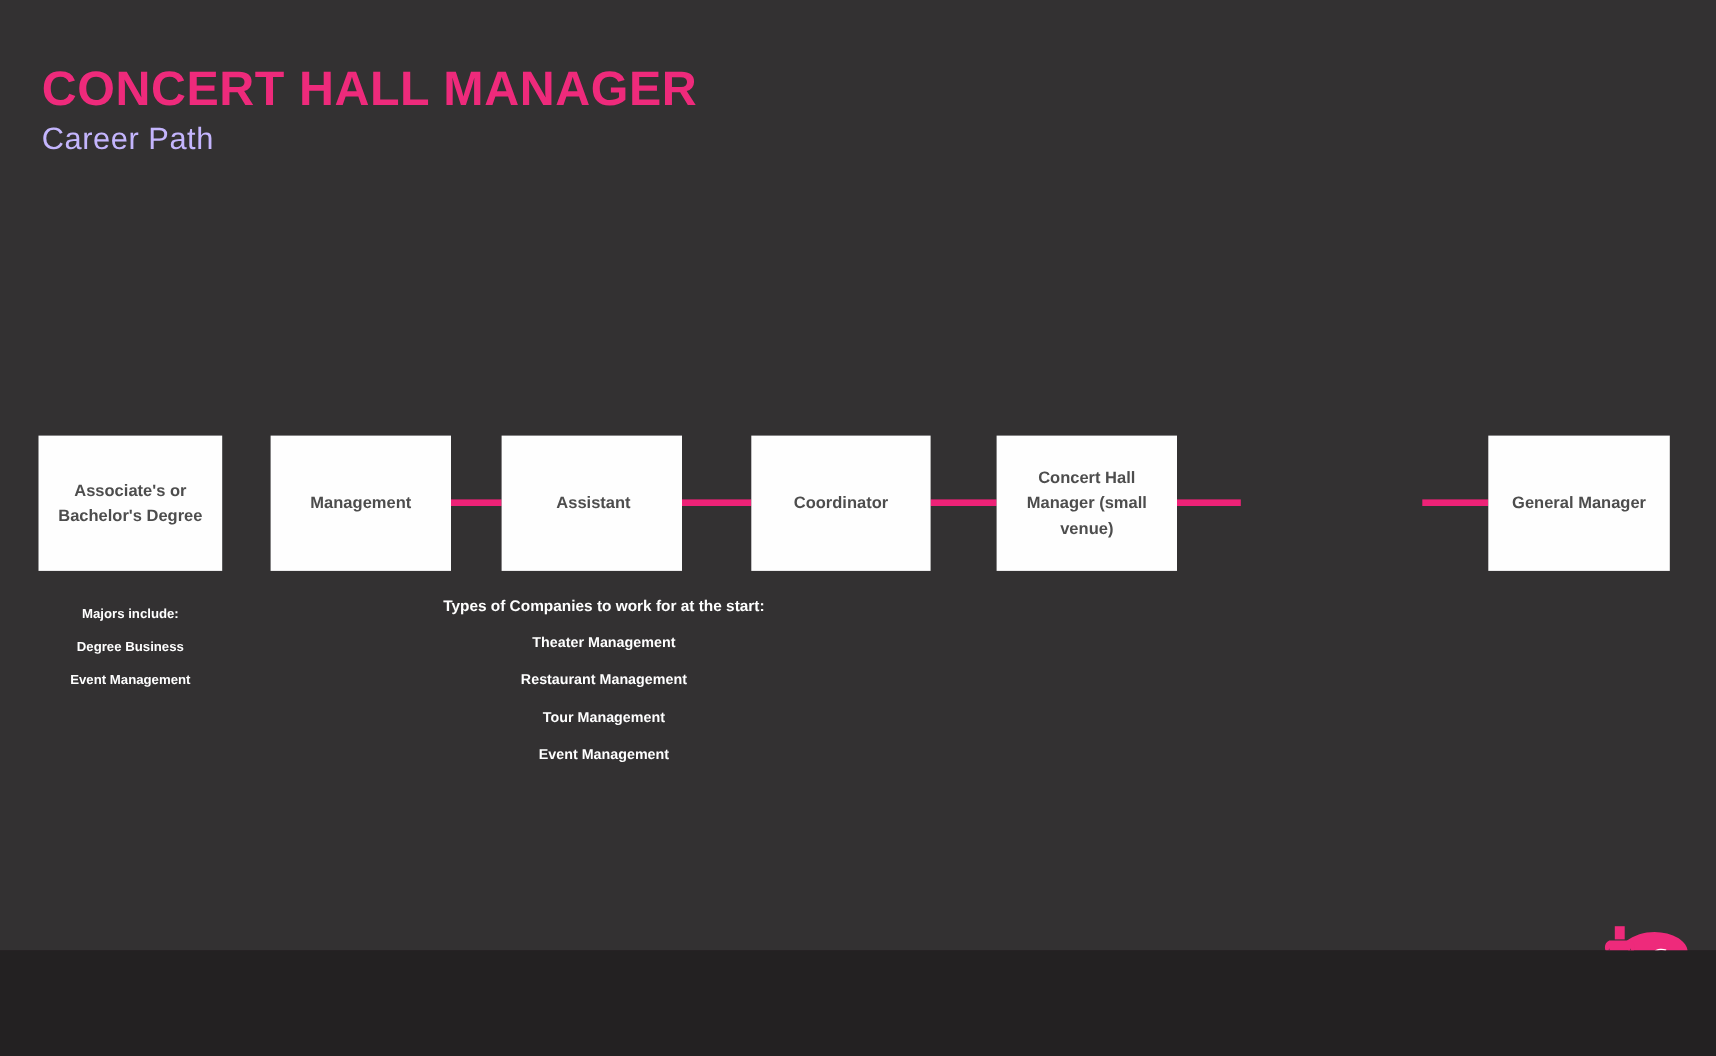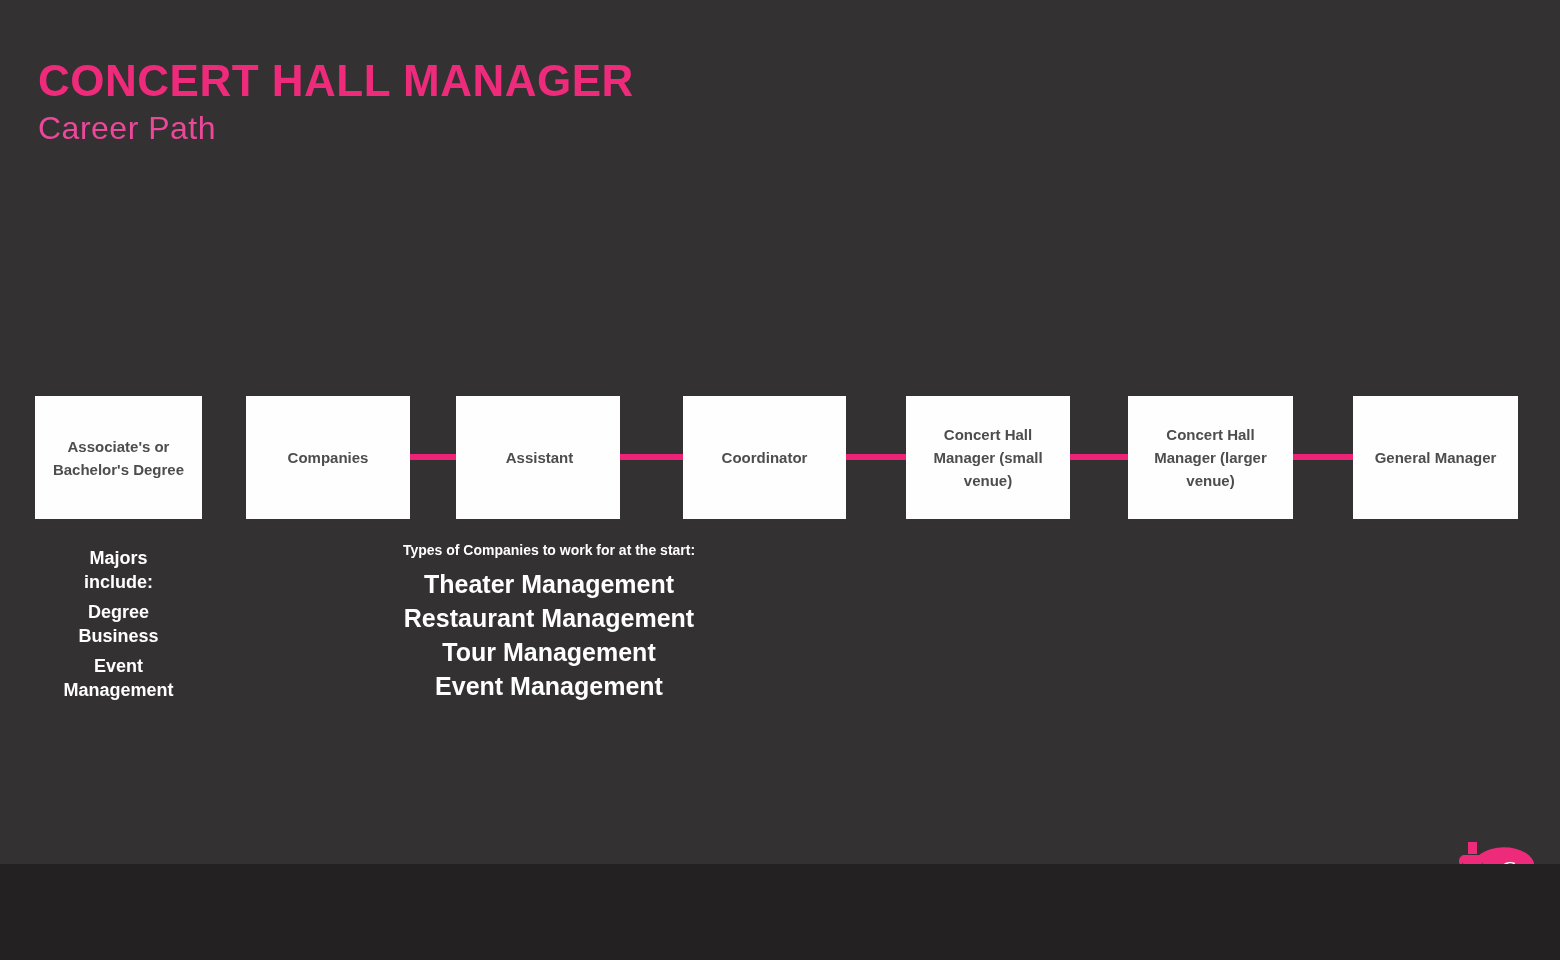"Career Path" .subtitle { color: #ec4899 -> #c4b5fd; font-size: 32px -> 28px }
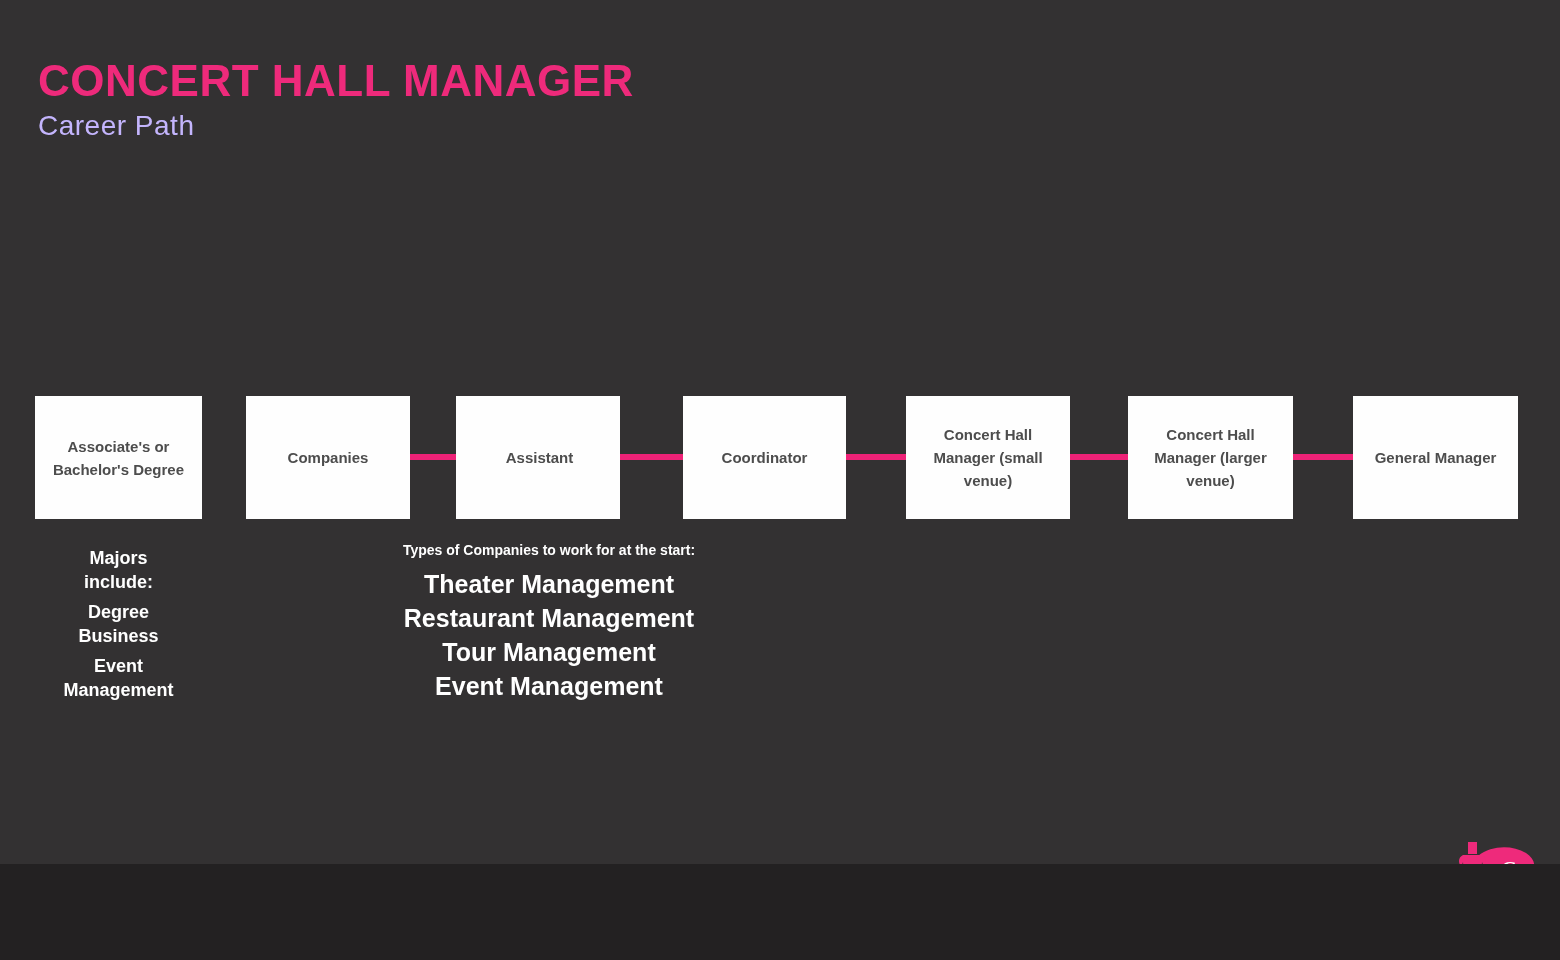"Concert Hall Manager (larger venue)" div.step-box { html: <div>Concert Hall Manager (larger venue)</div> -> none }
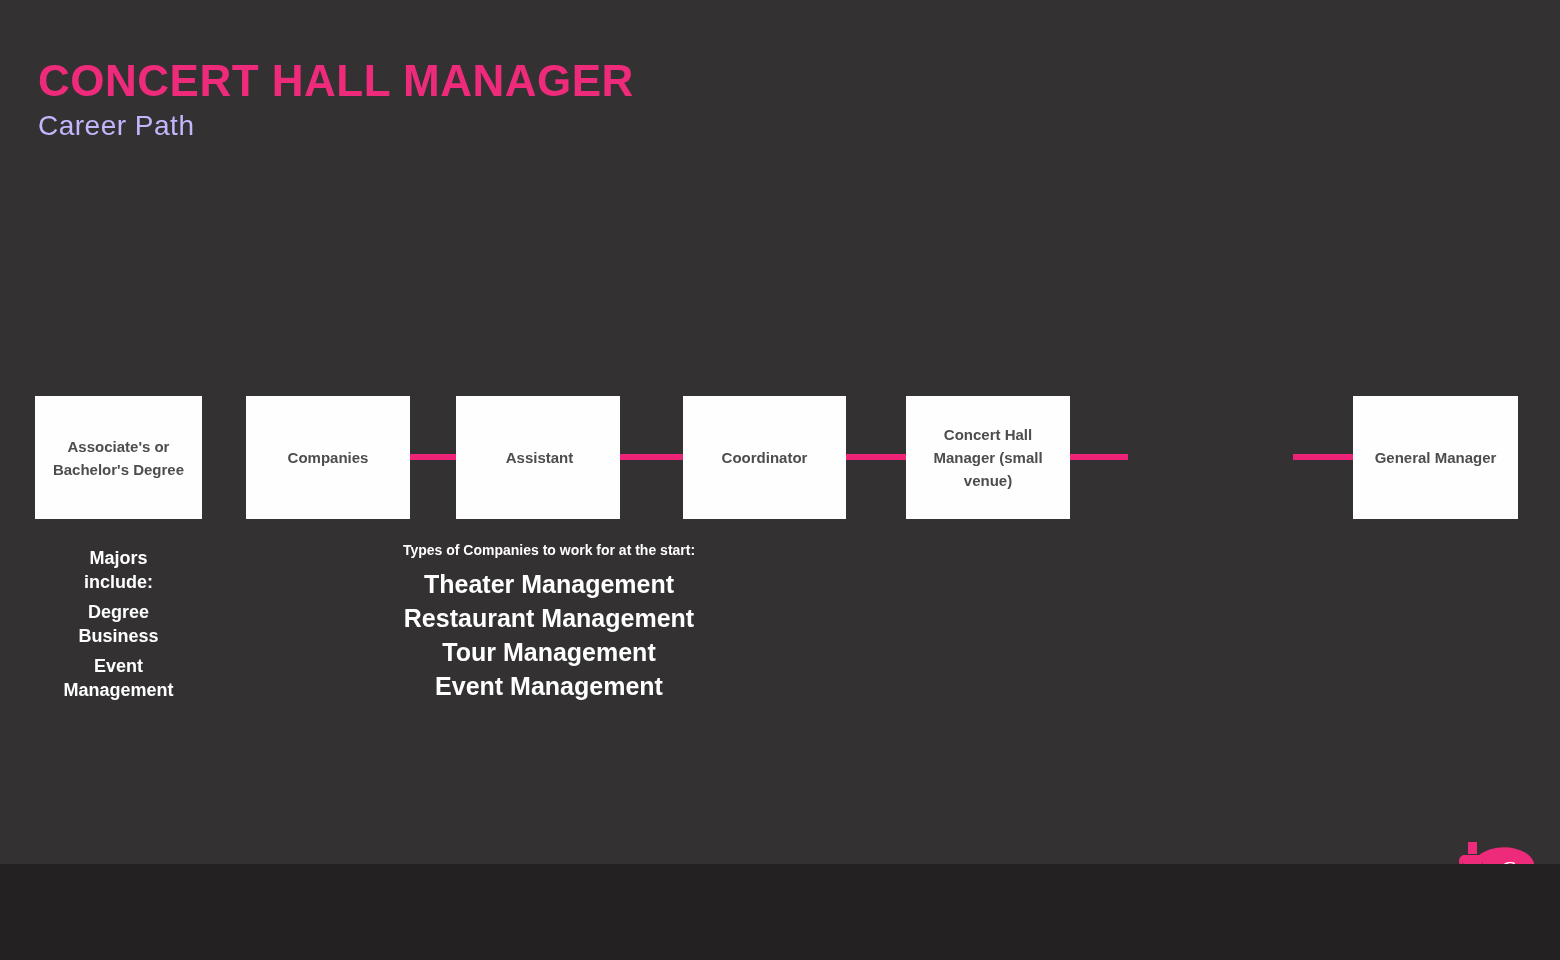"Companies" div.step-box { text: Companies -> Management }
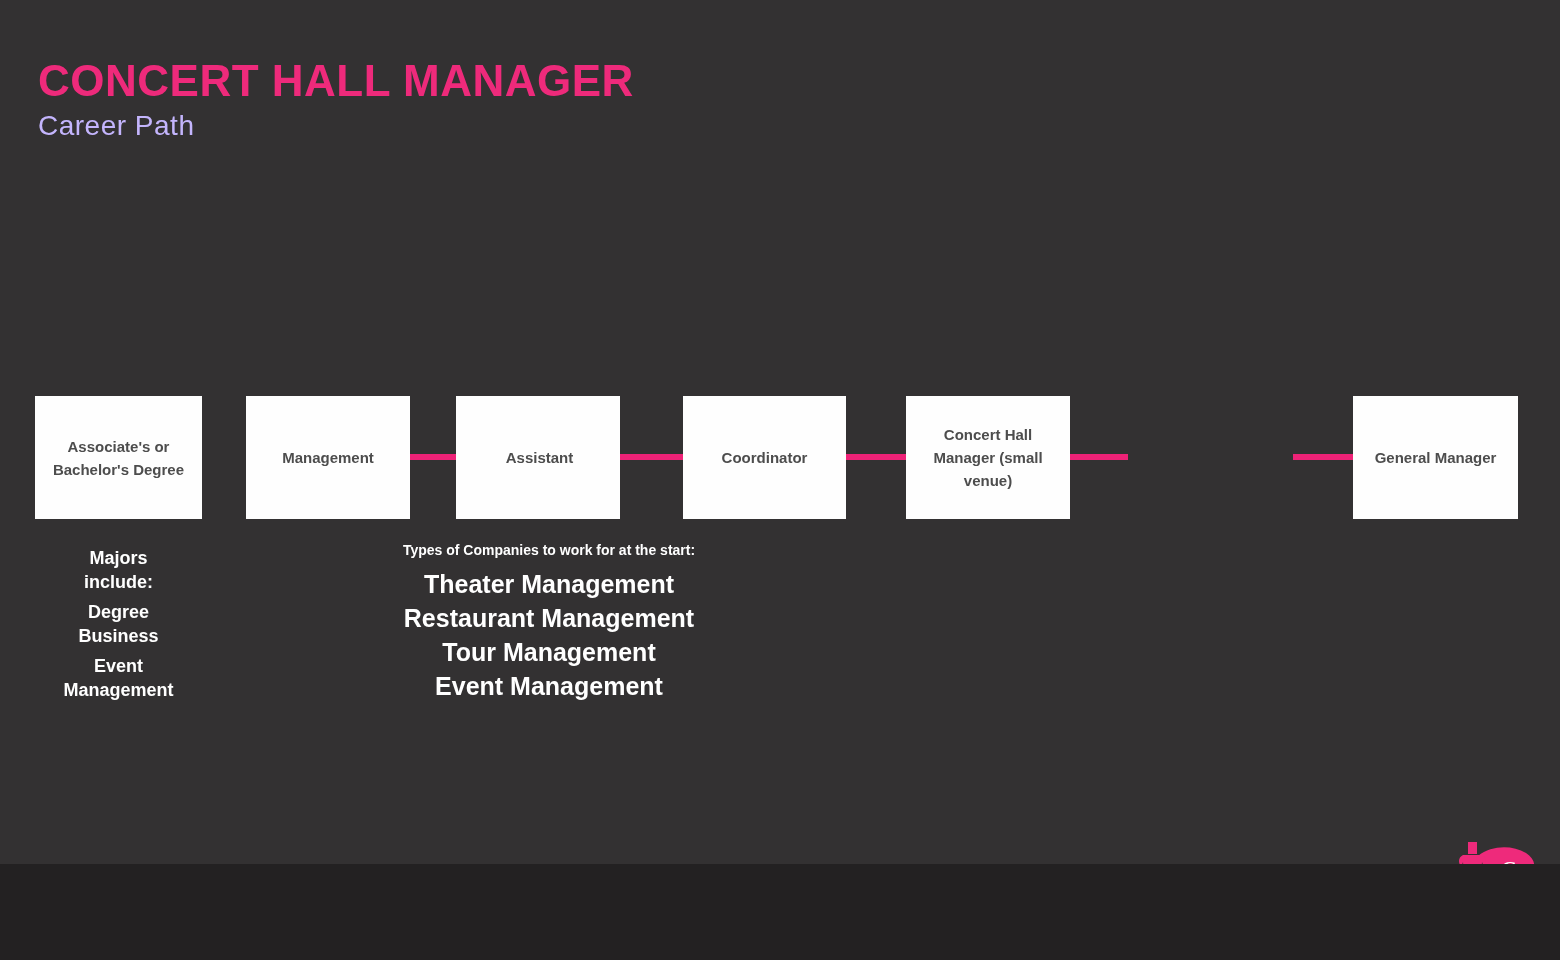"Majors include:" .majors-note { font-size: 18px -> 12px }
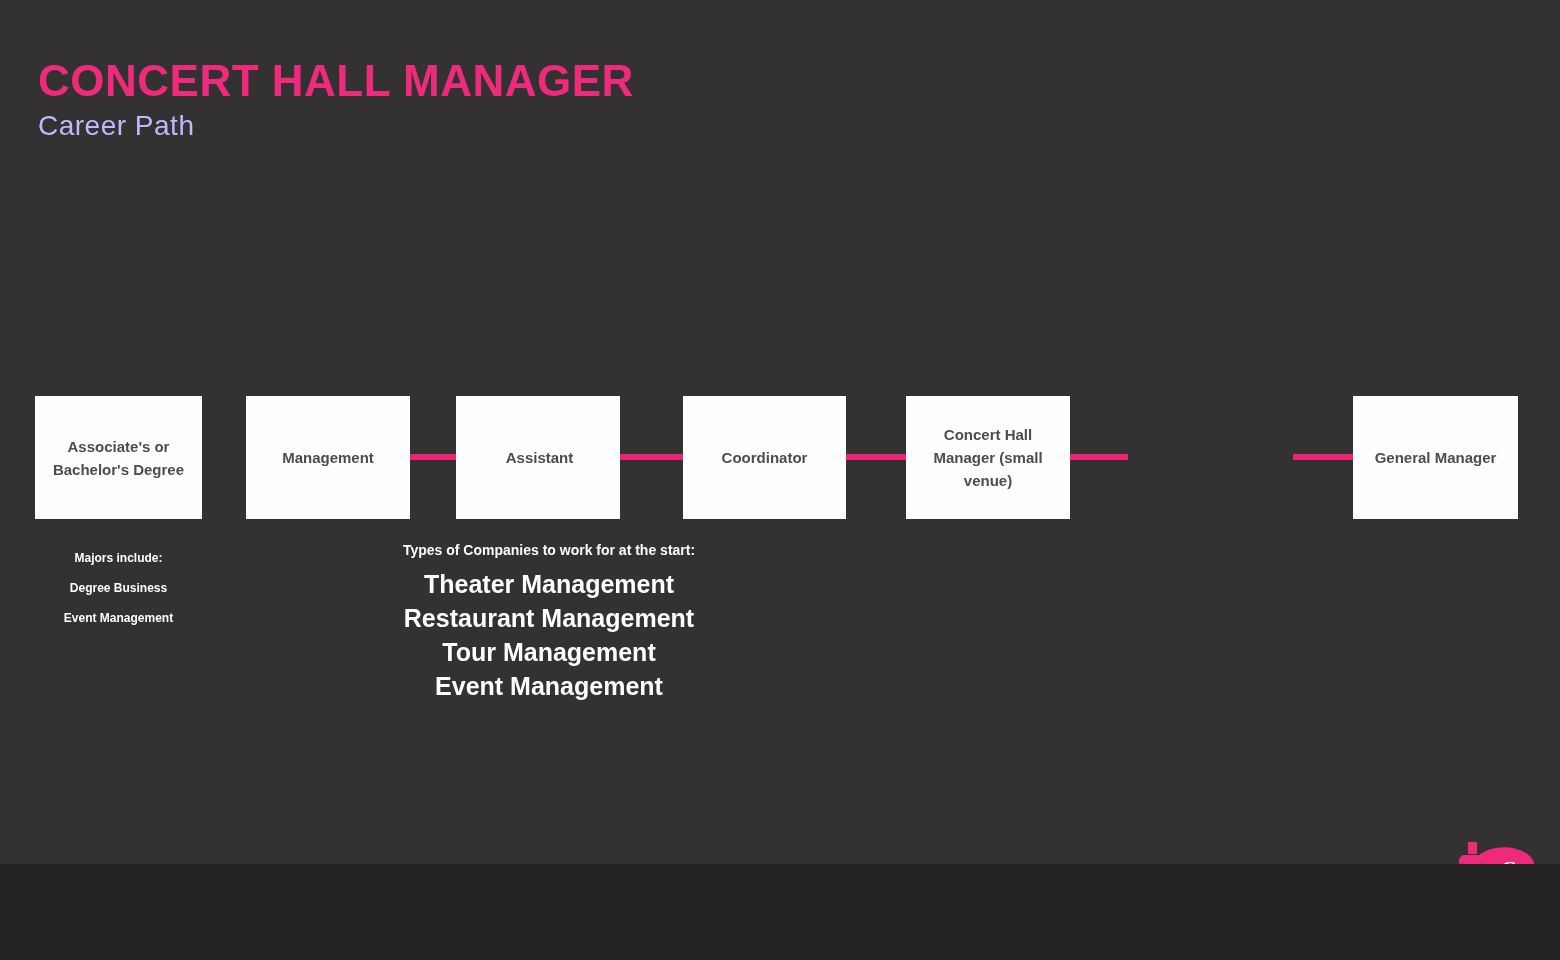"Theater Management" .companies-note p { font-size: 25px -> 13px }
